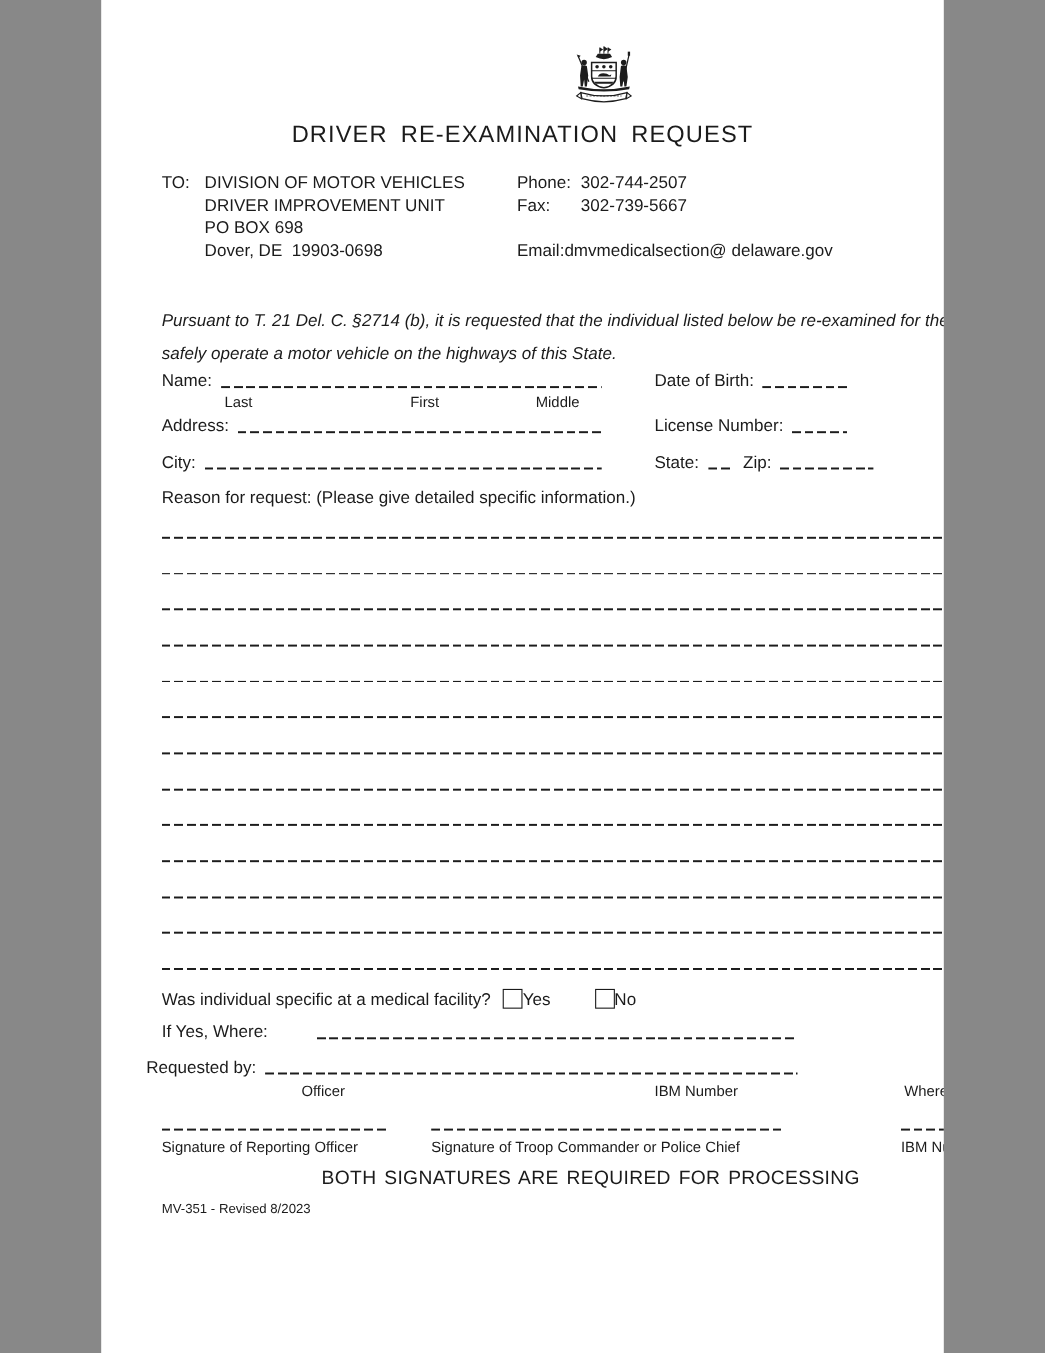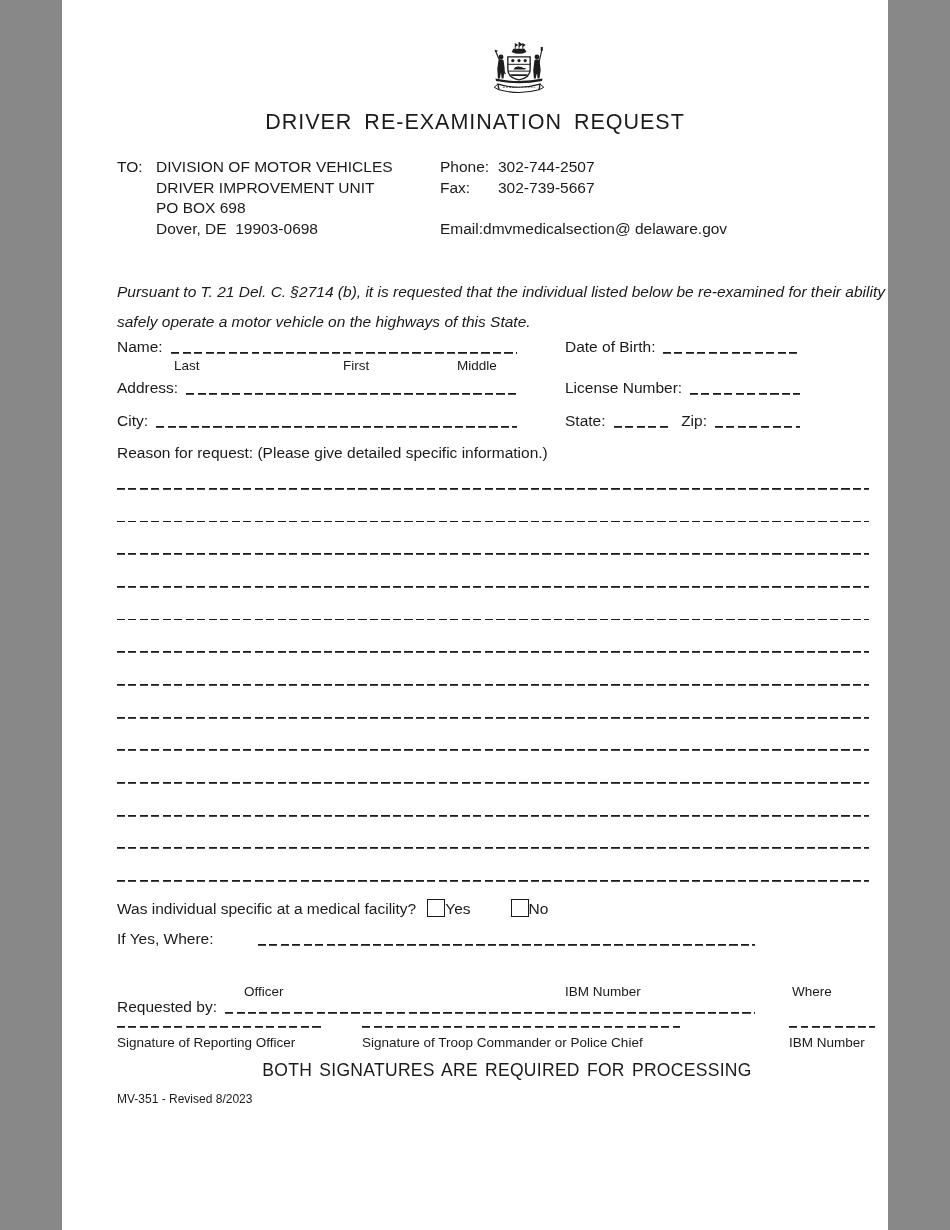"DRIVER RE-EXAMINATION REQUEST" .page { width: 826px -> 766px }
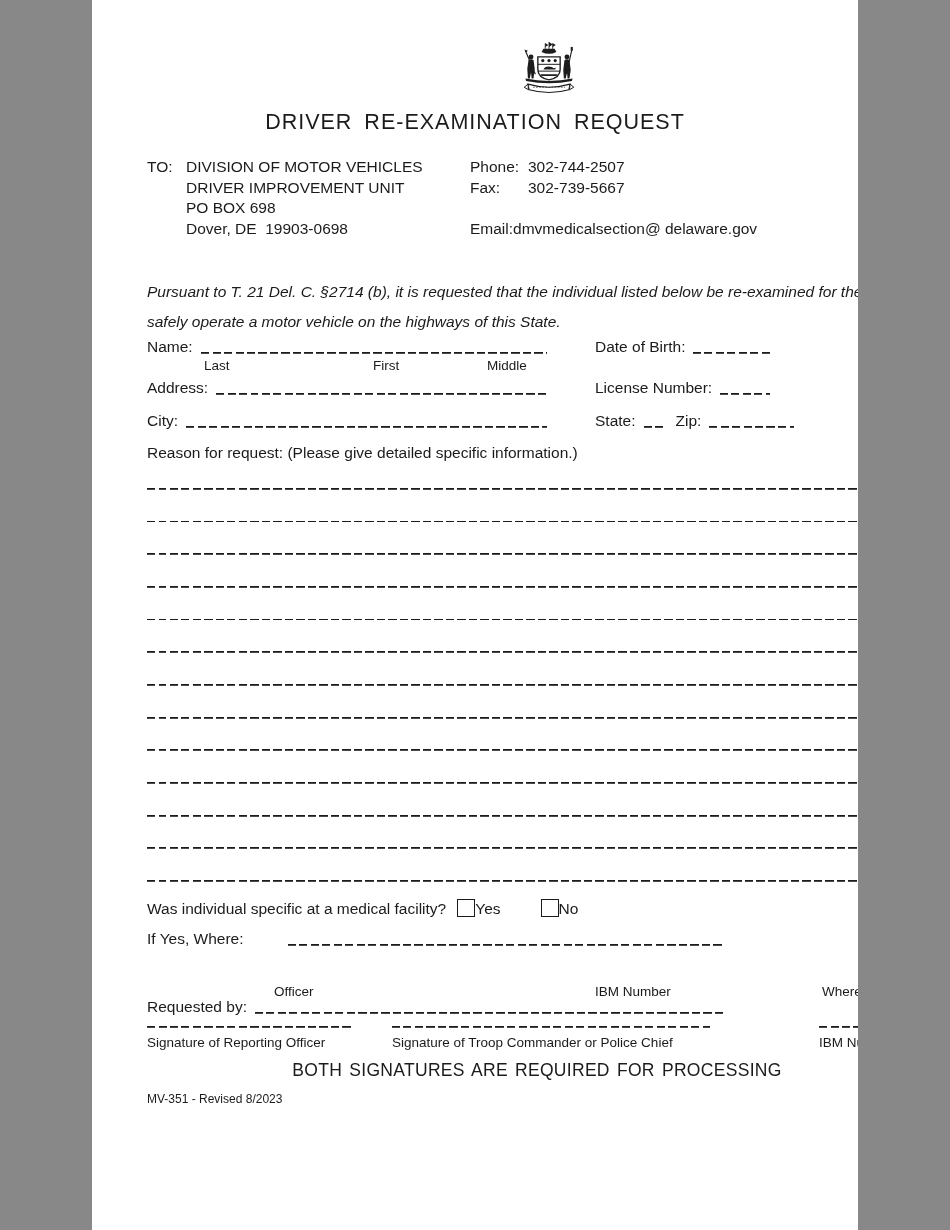"Requested by:" div.abs { left: 55px -> 41px; margin-top: 36px -> none }
